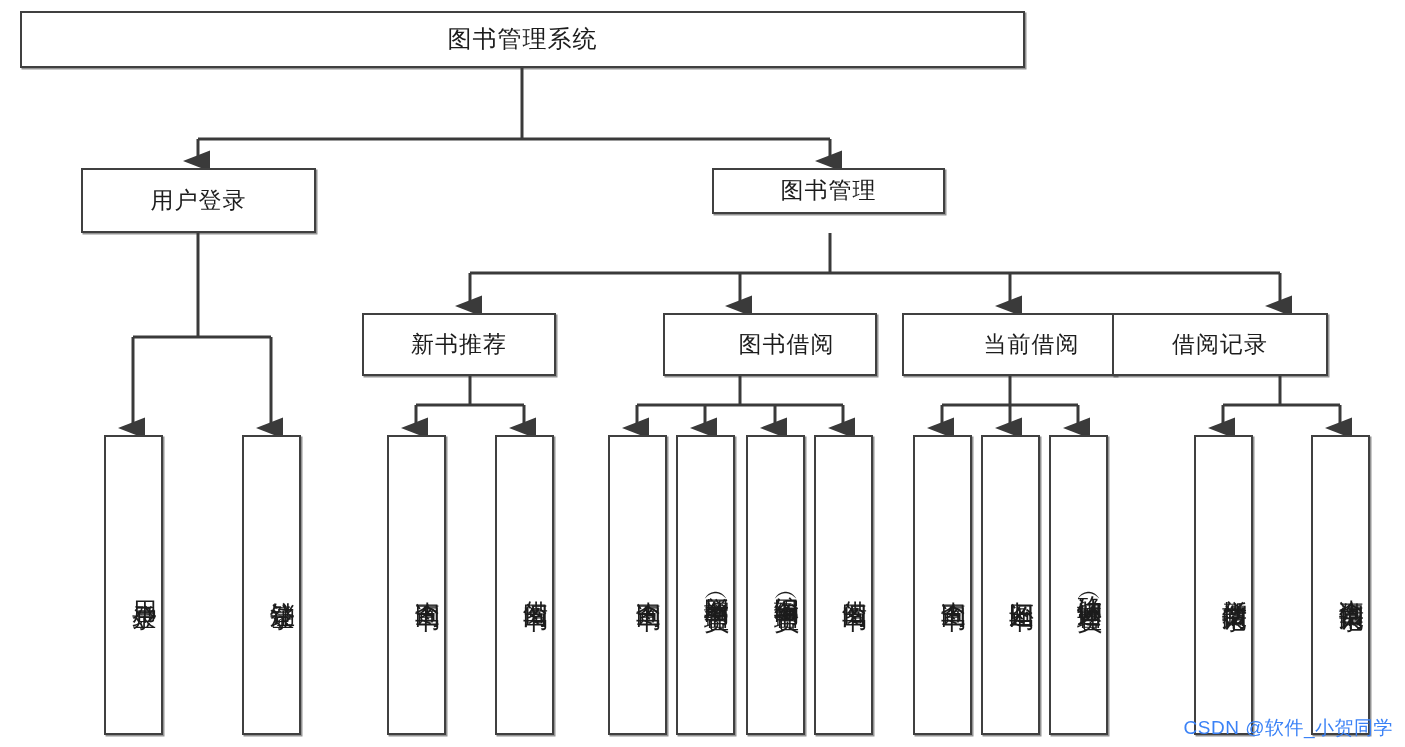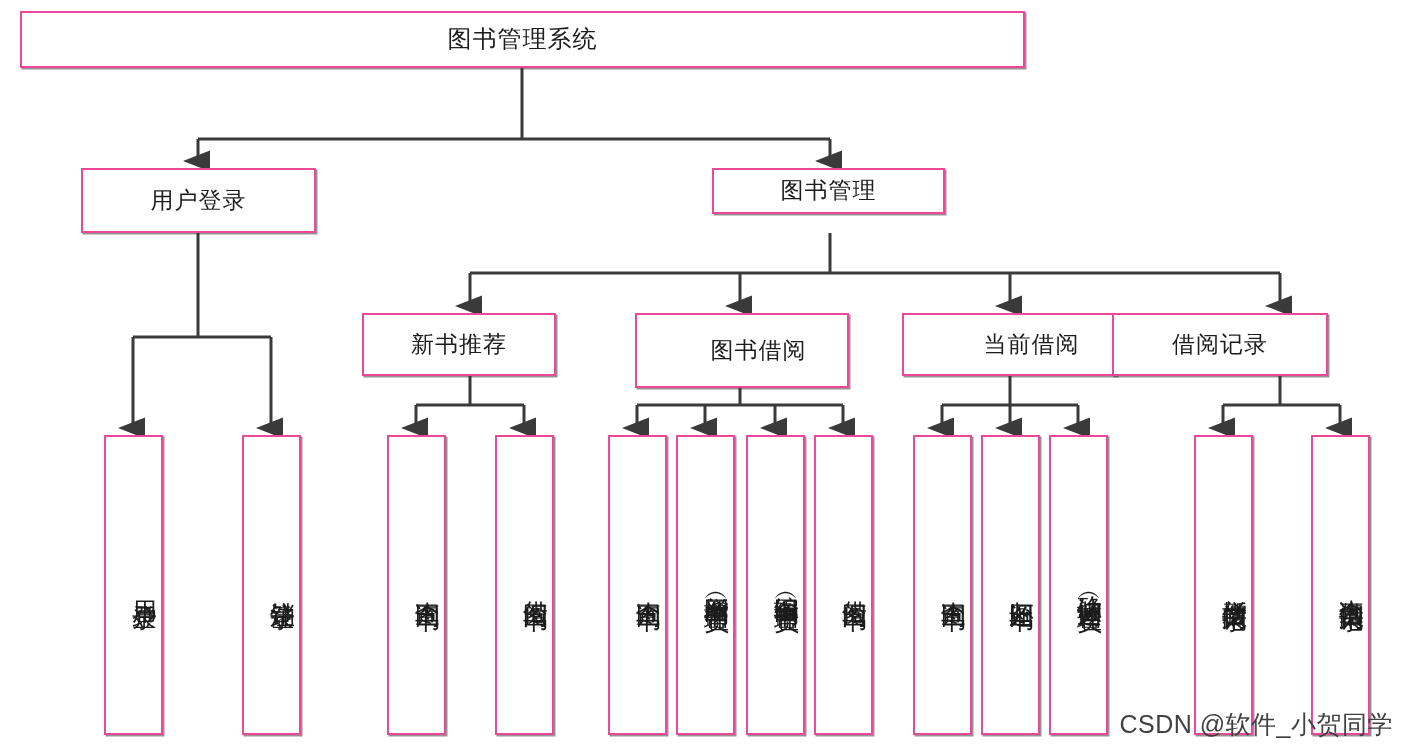"图书管理系统" .node { border: 2px solid #ec4899 -> 2px solid #404040 }
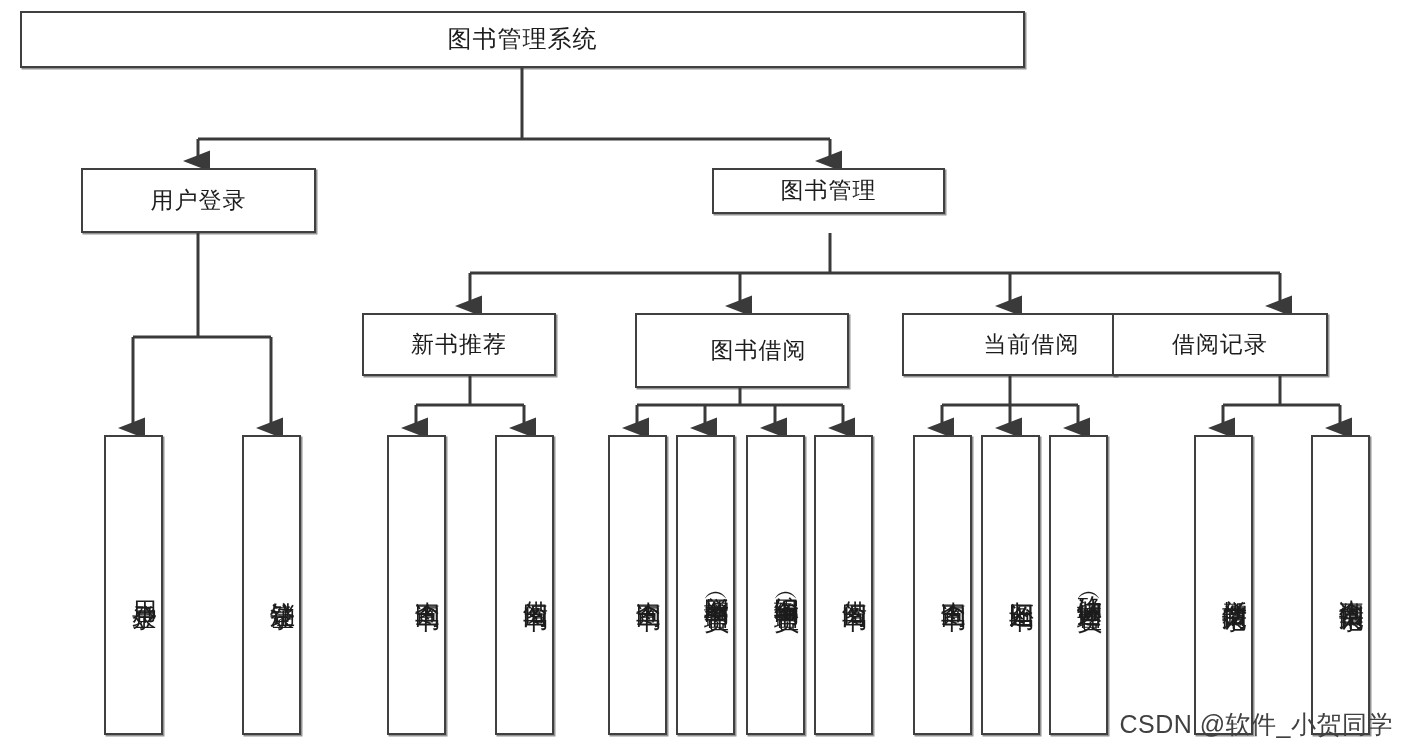"图书借阅" div.node { height: 75px -> 63px; left: 635px -> 663px }
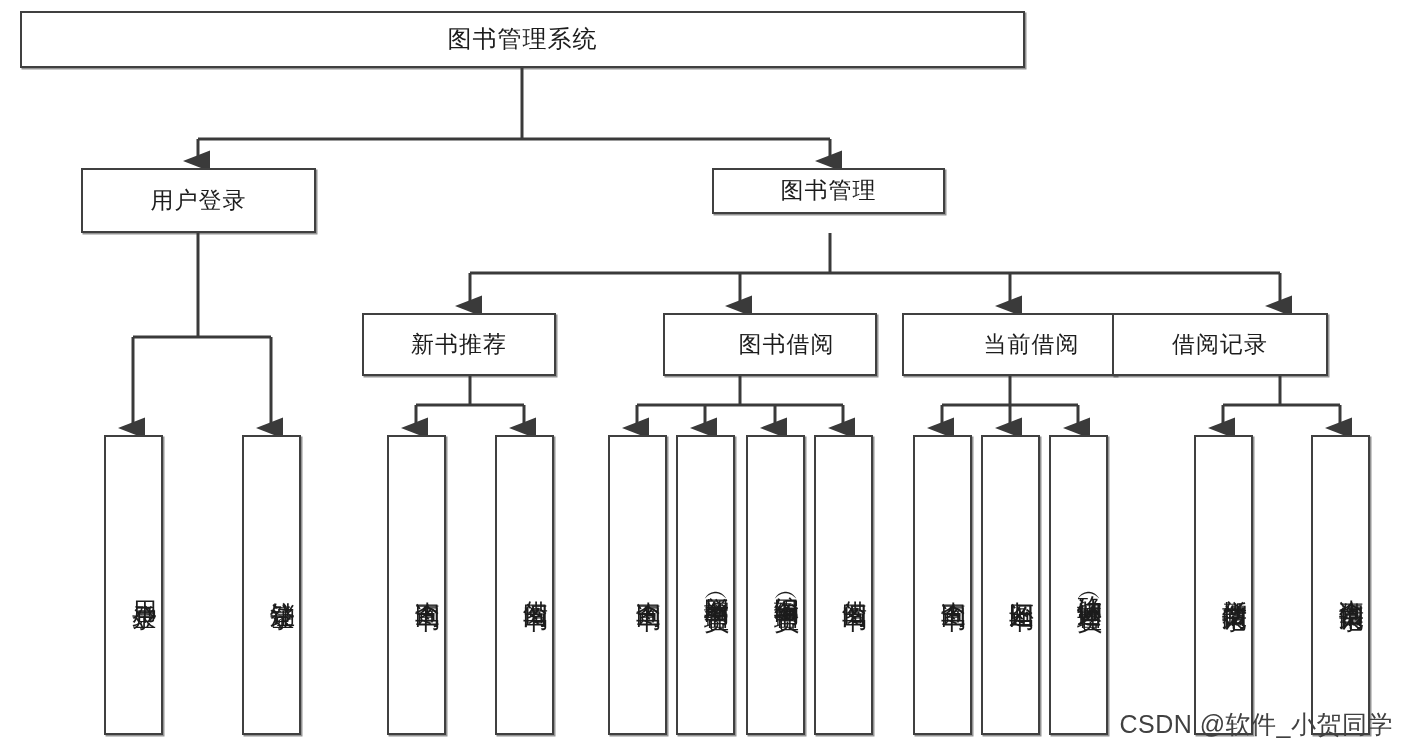"CSDN @软件_小贺同学" .watermark { color: #404040 -> #3b82f6; font-size: 25px -> 19px }
